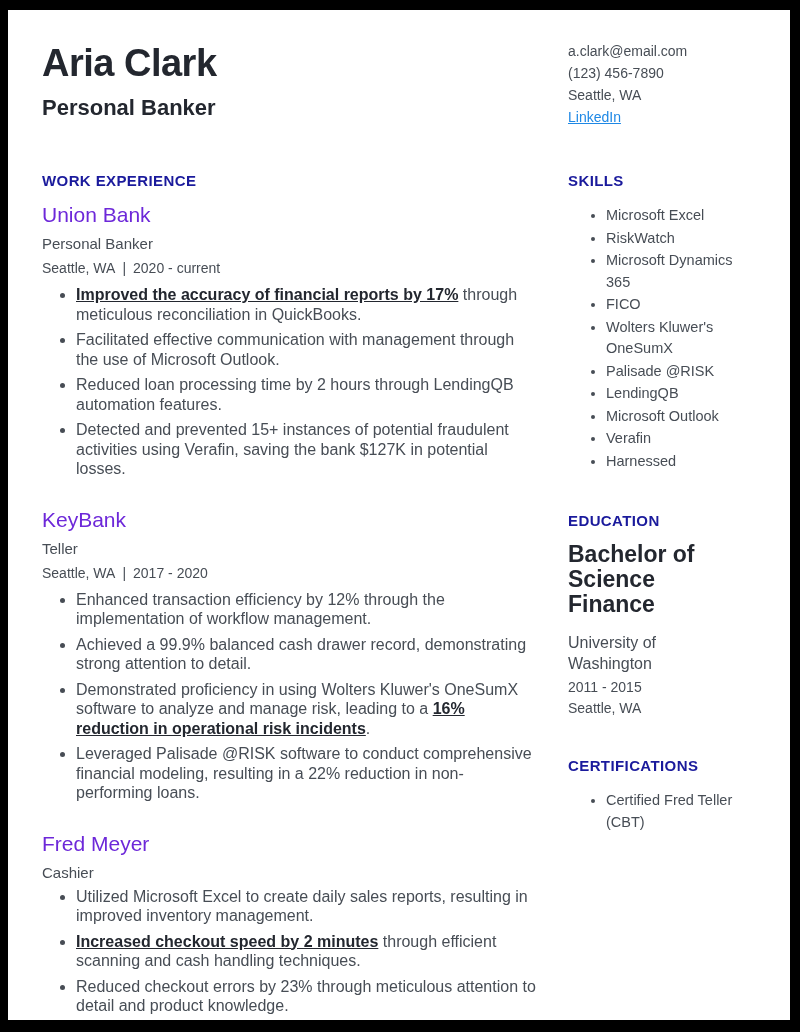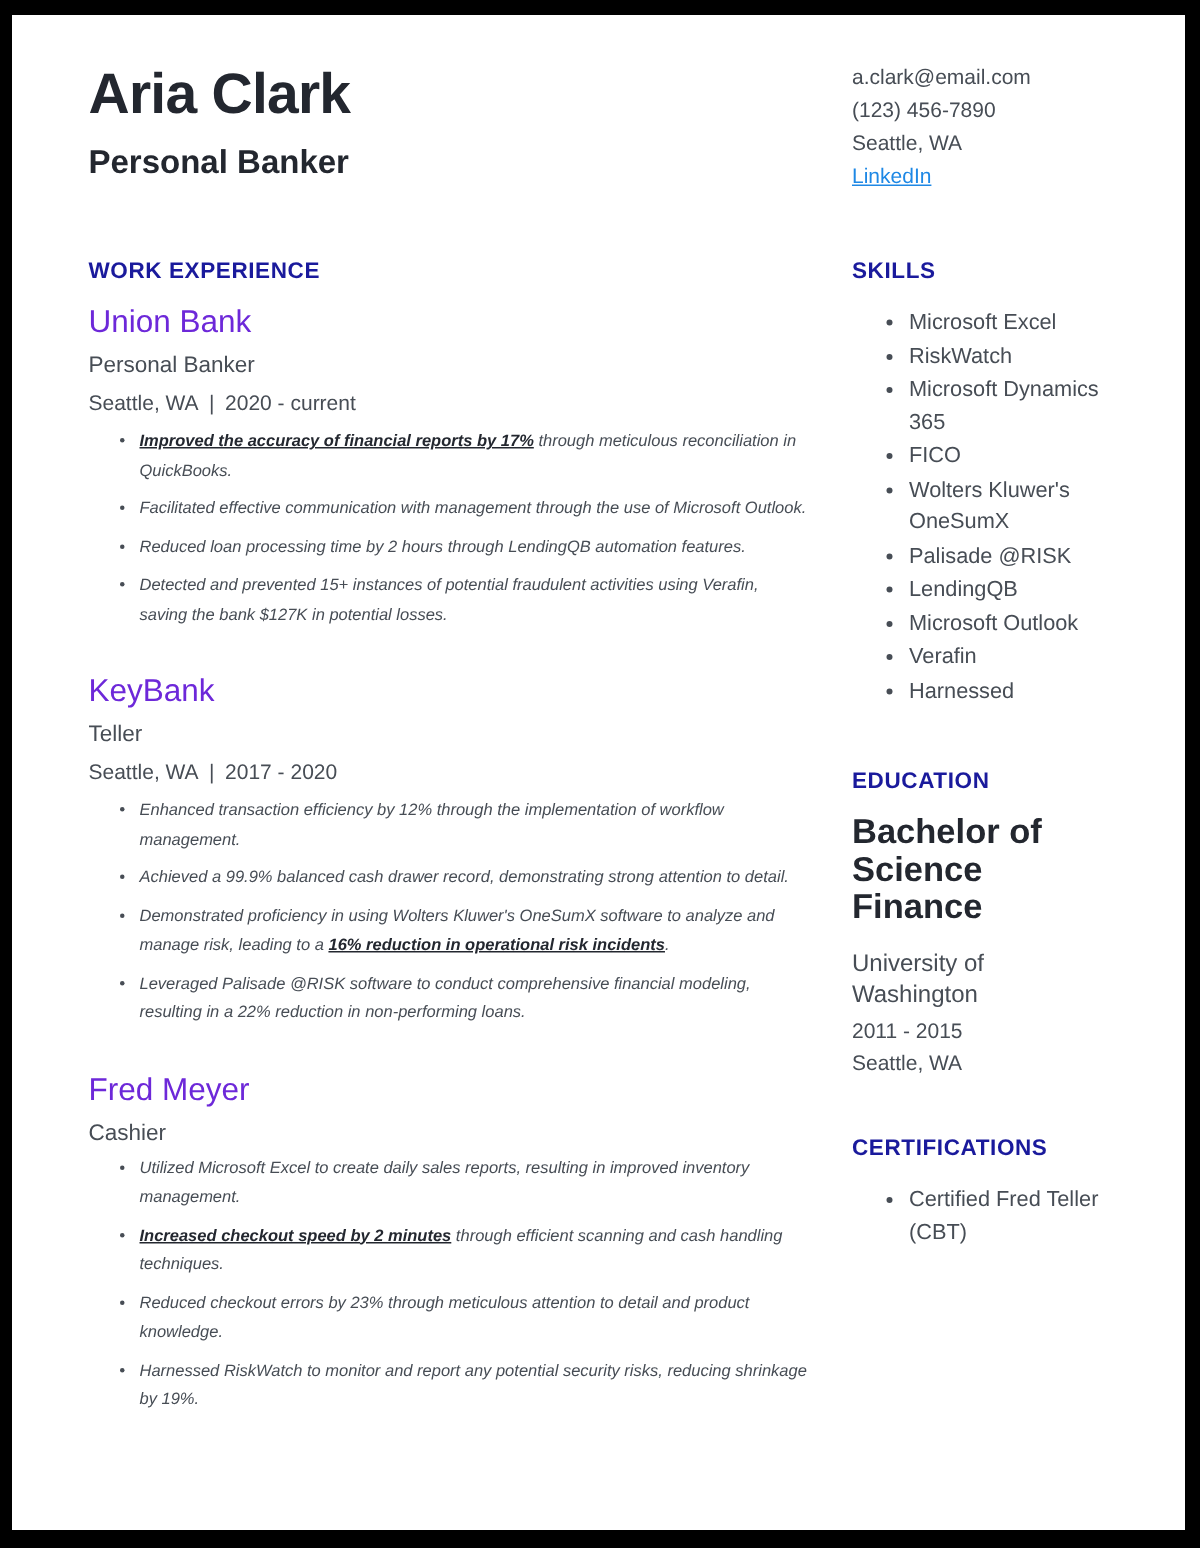"Aria Clark" .page { padding: 30px 30px 0 51px -> 30px 30px 0 34px }
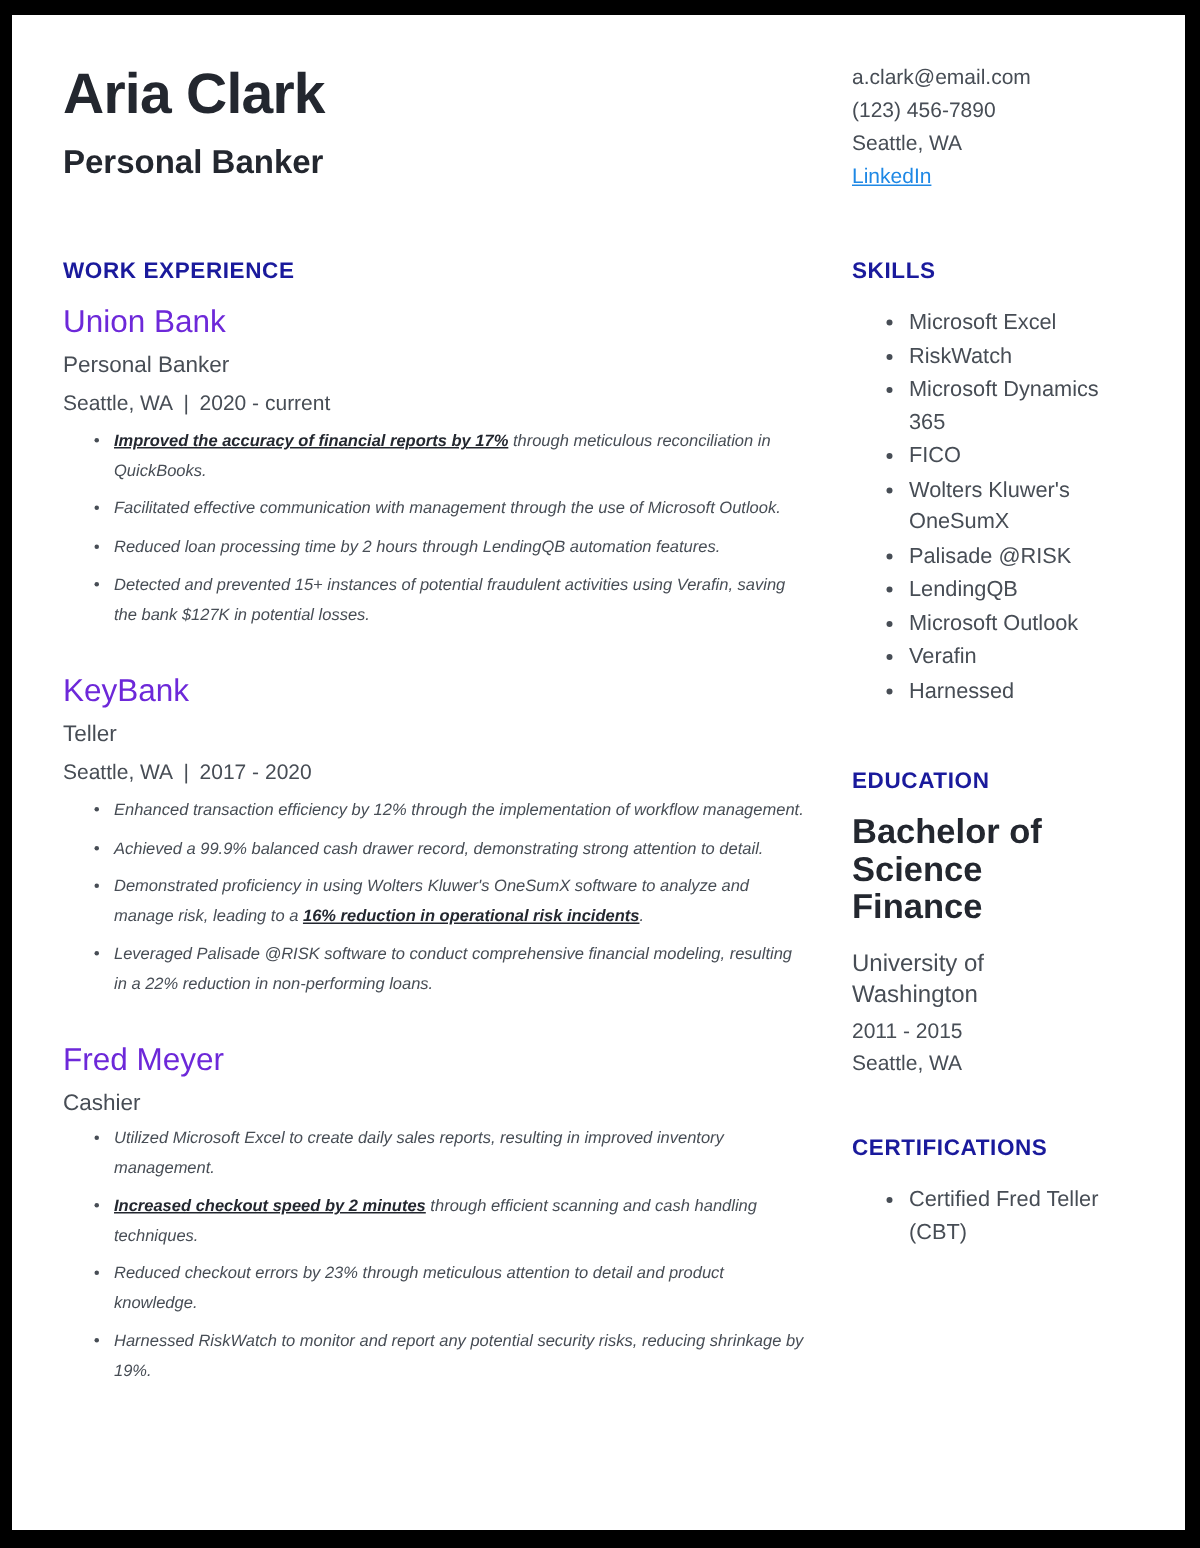"Improved the accuracy of financial" ul.bullets li { font-size: 11px -> 16px; font-style: italic -> none }
